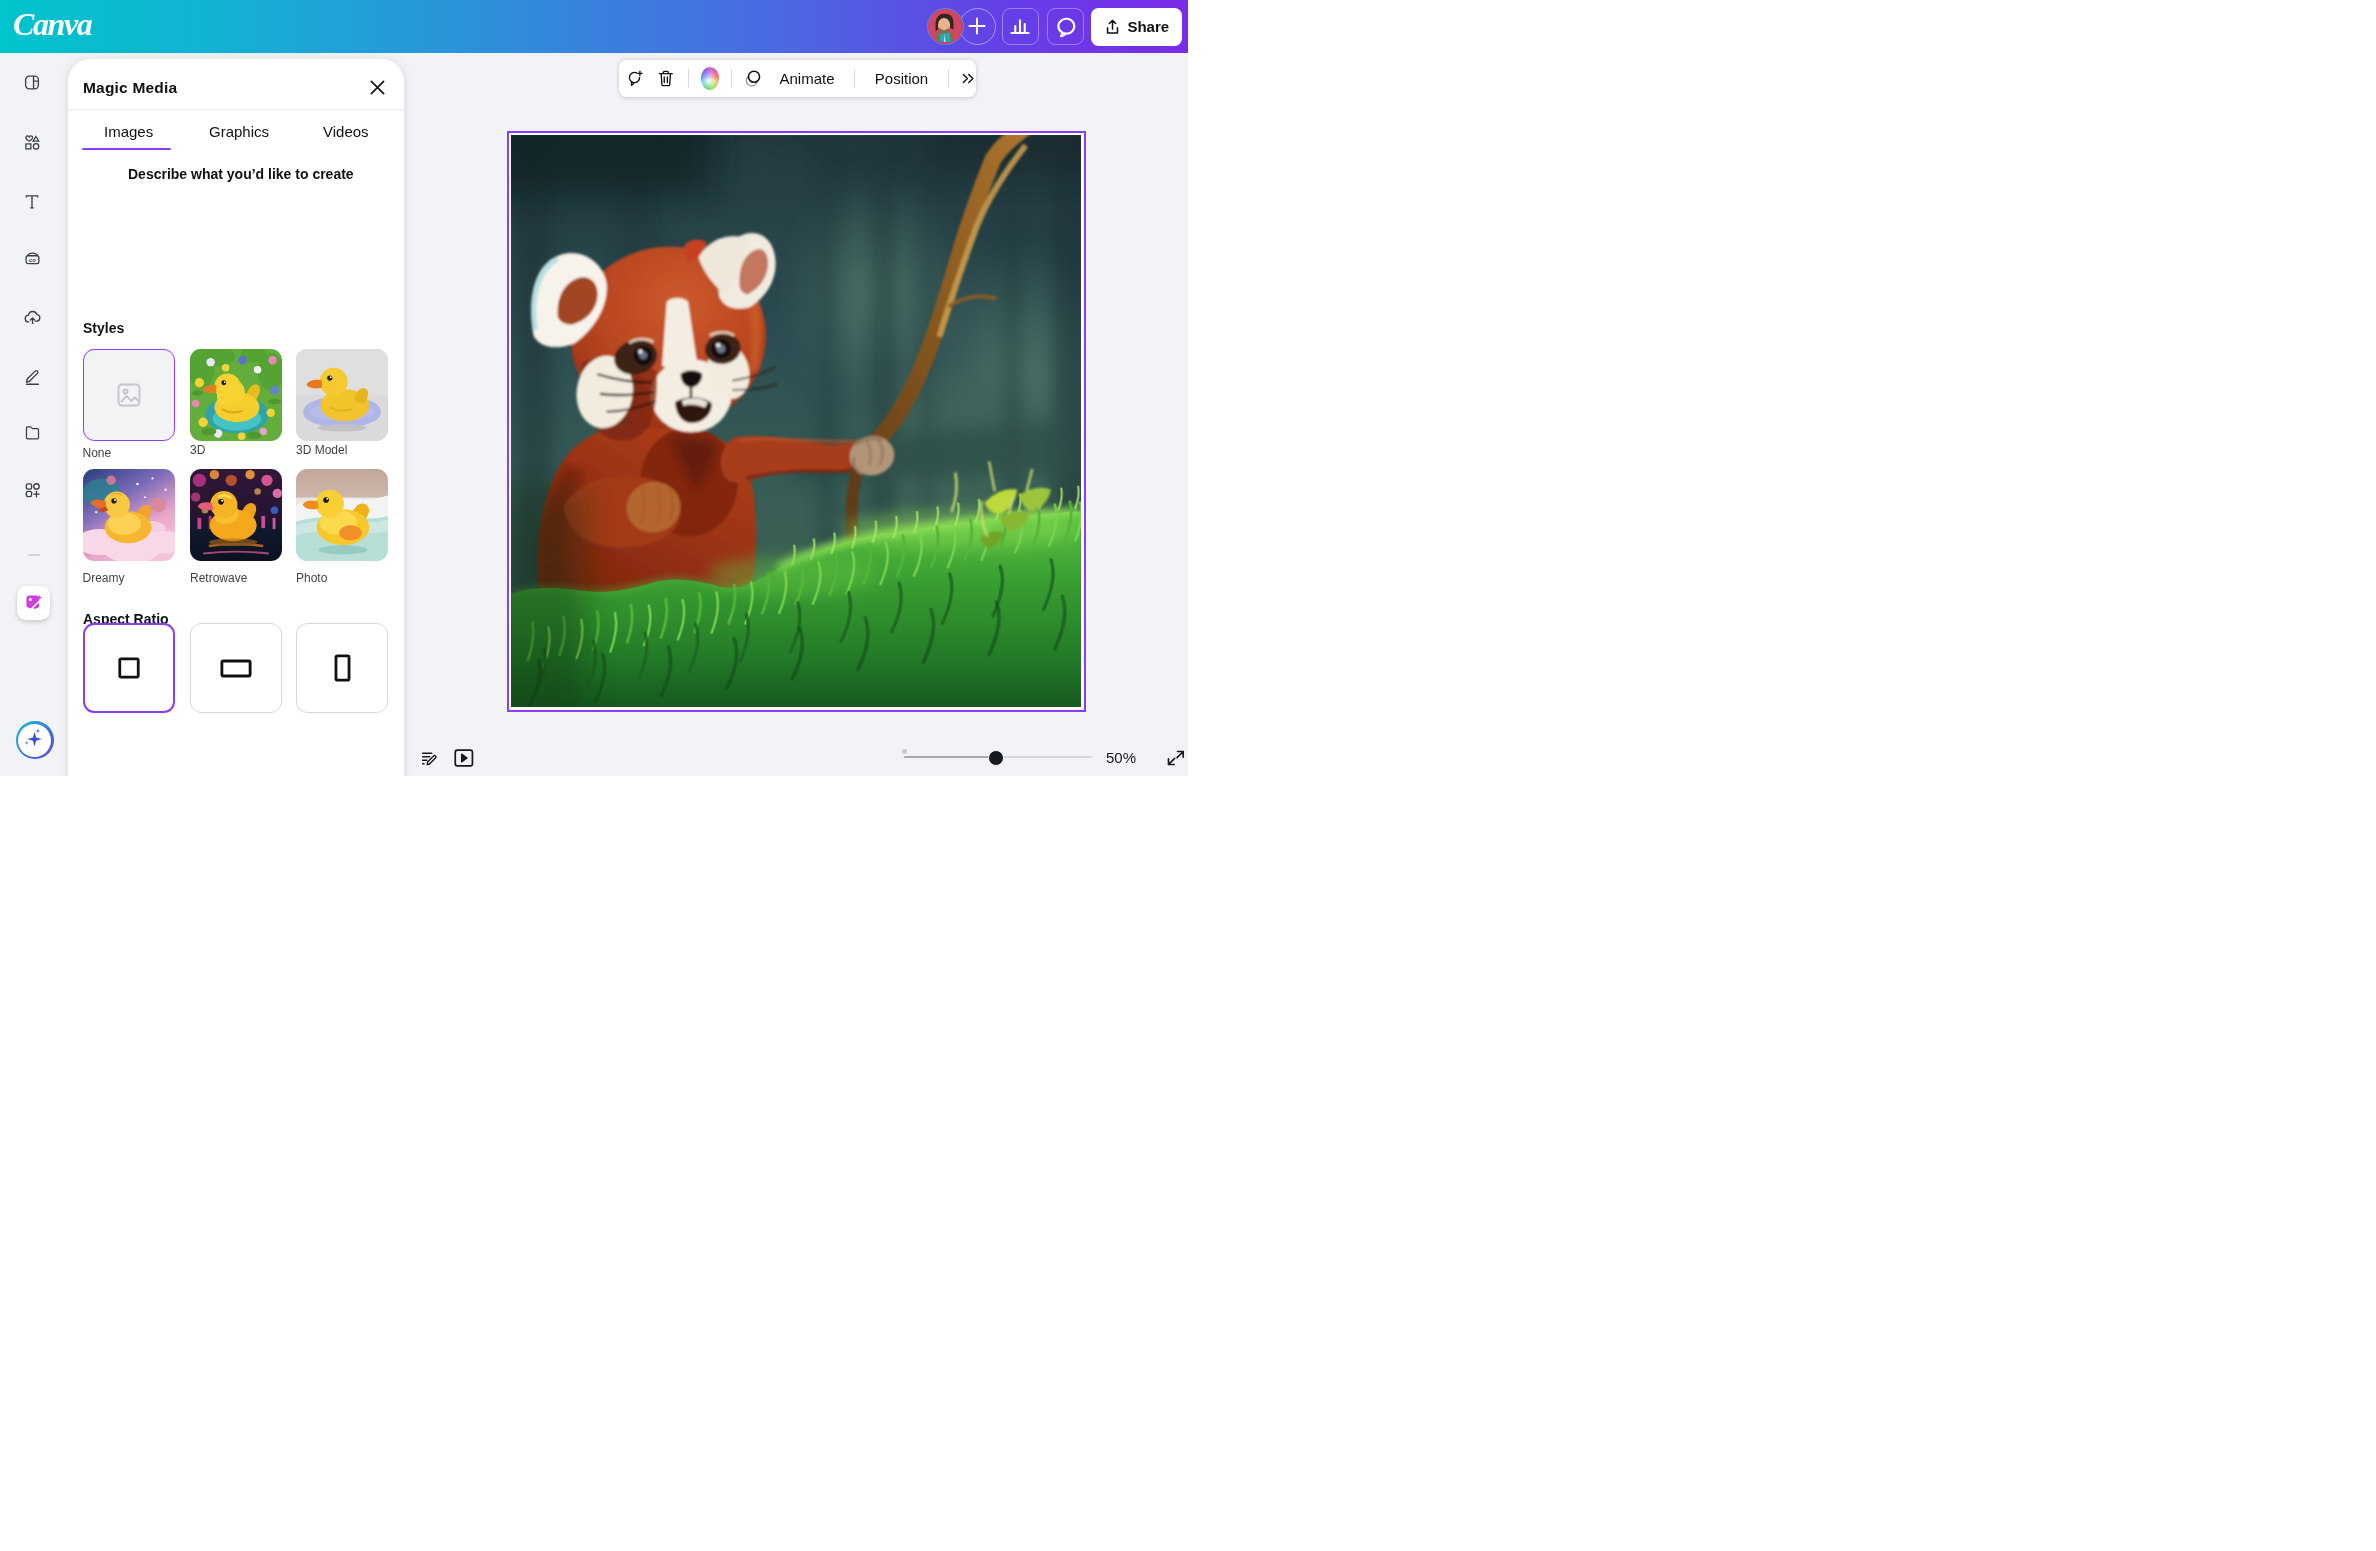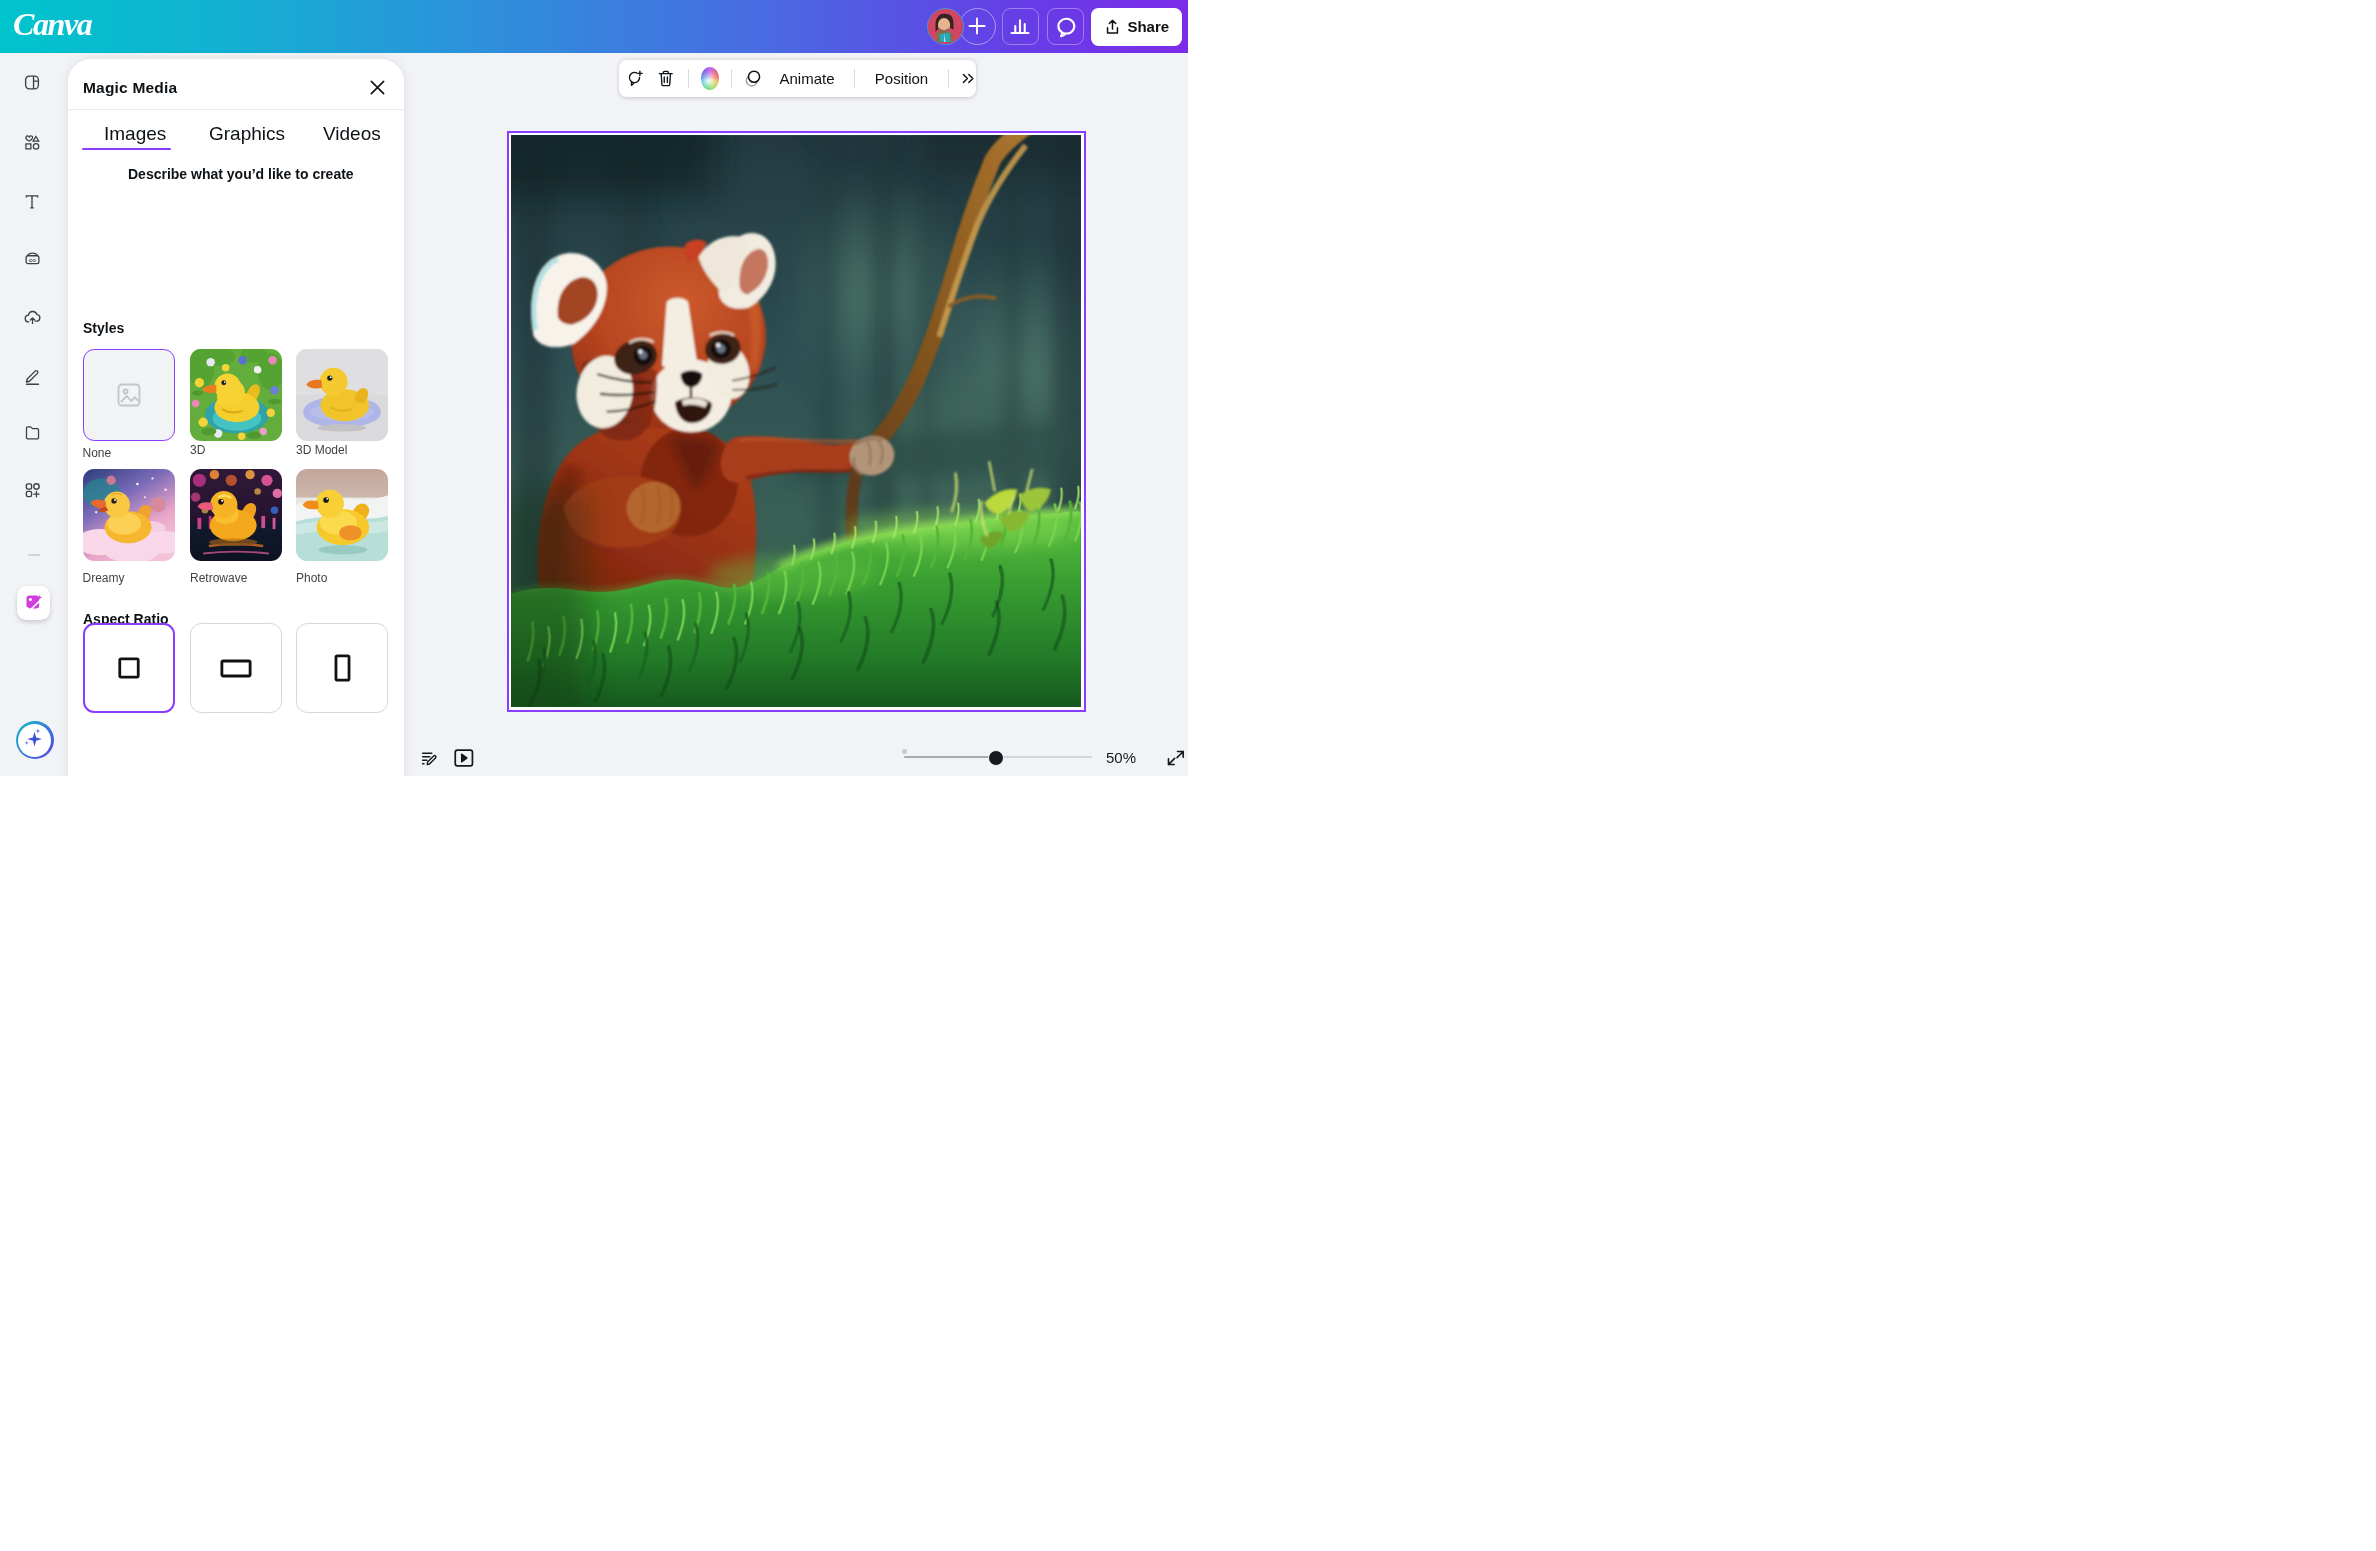"Images" .tab { font-size: 19px -> 15px }
